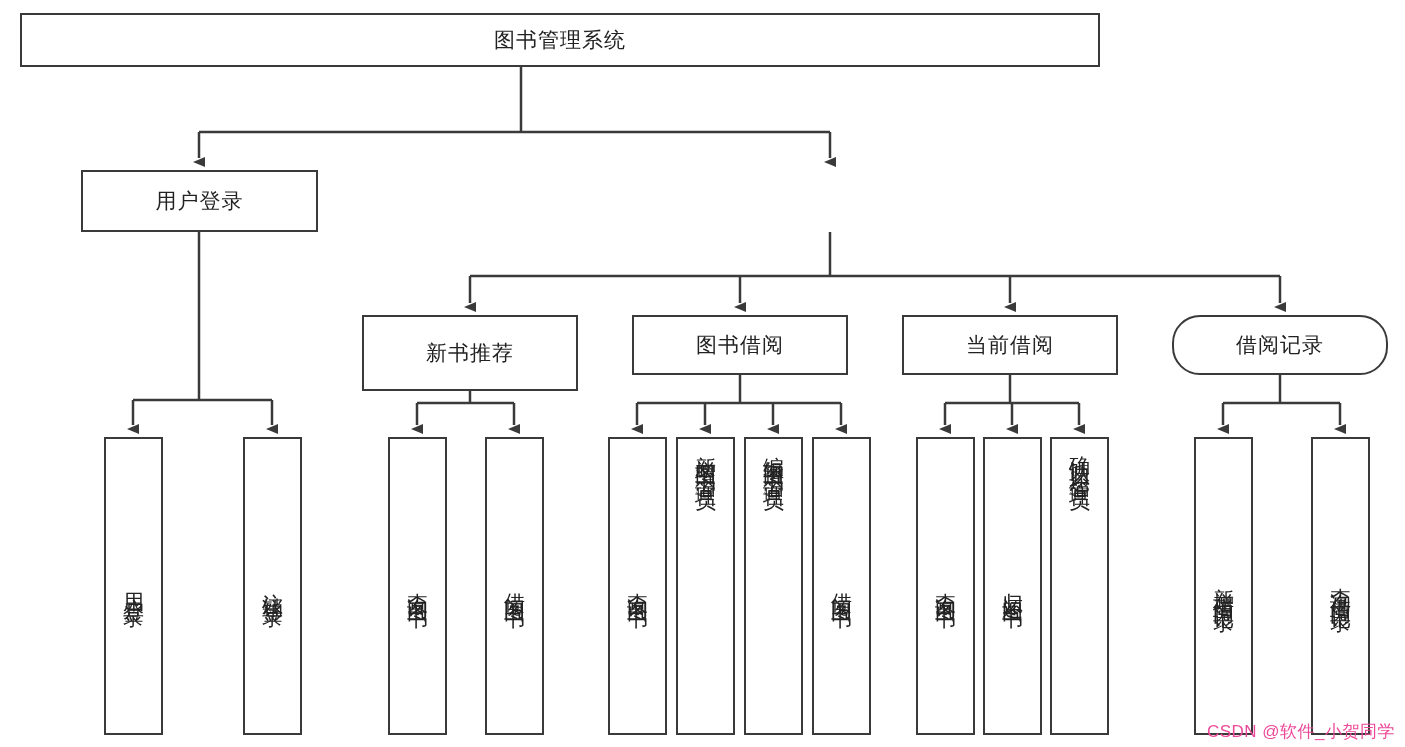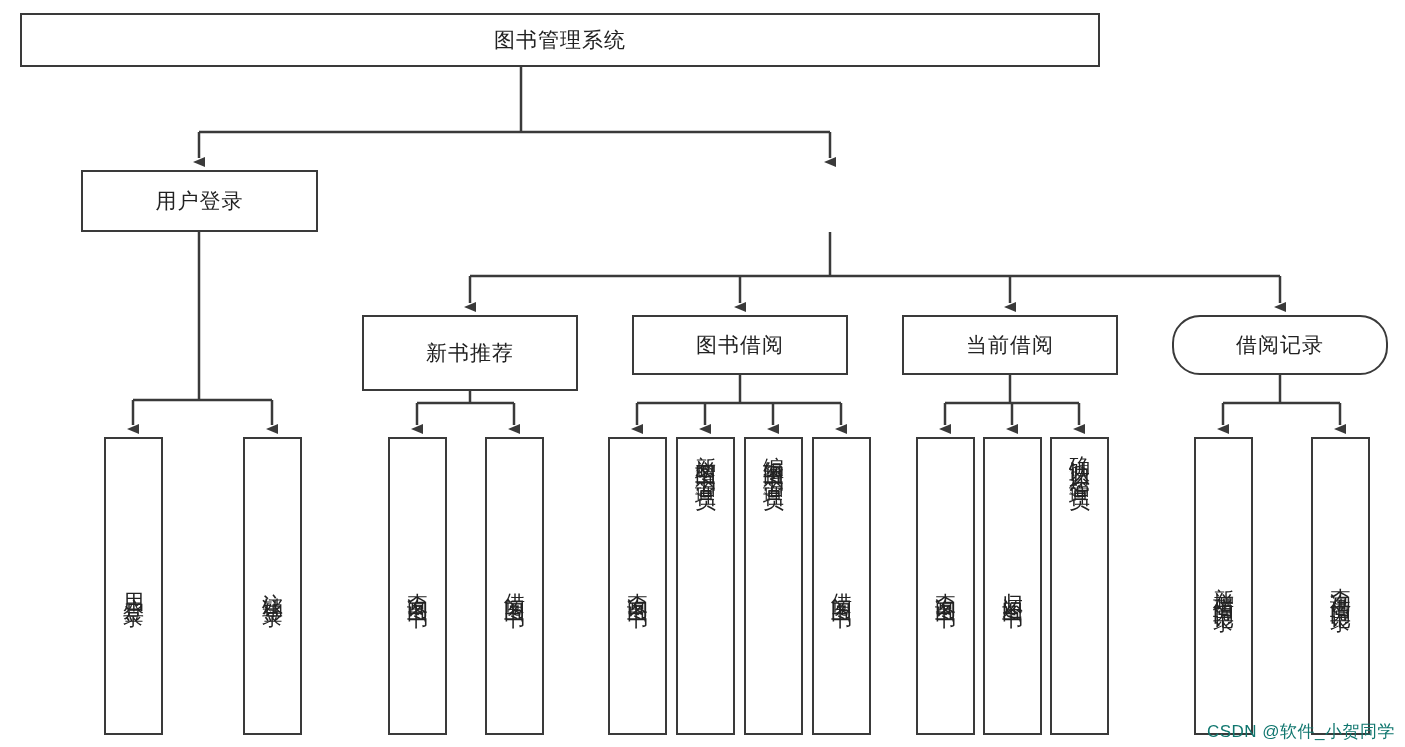"CSDN @软件_小贺同学" .watermark { color: #0f766e -> #ec4899 }
